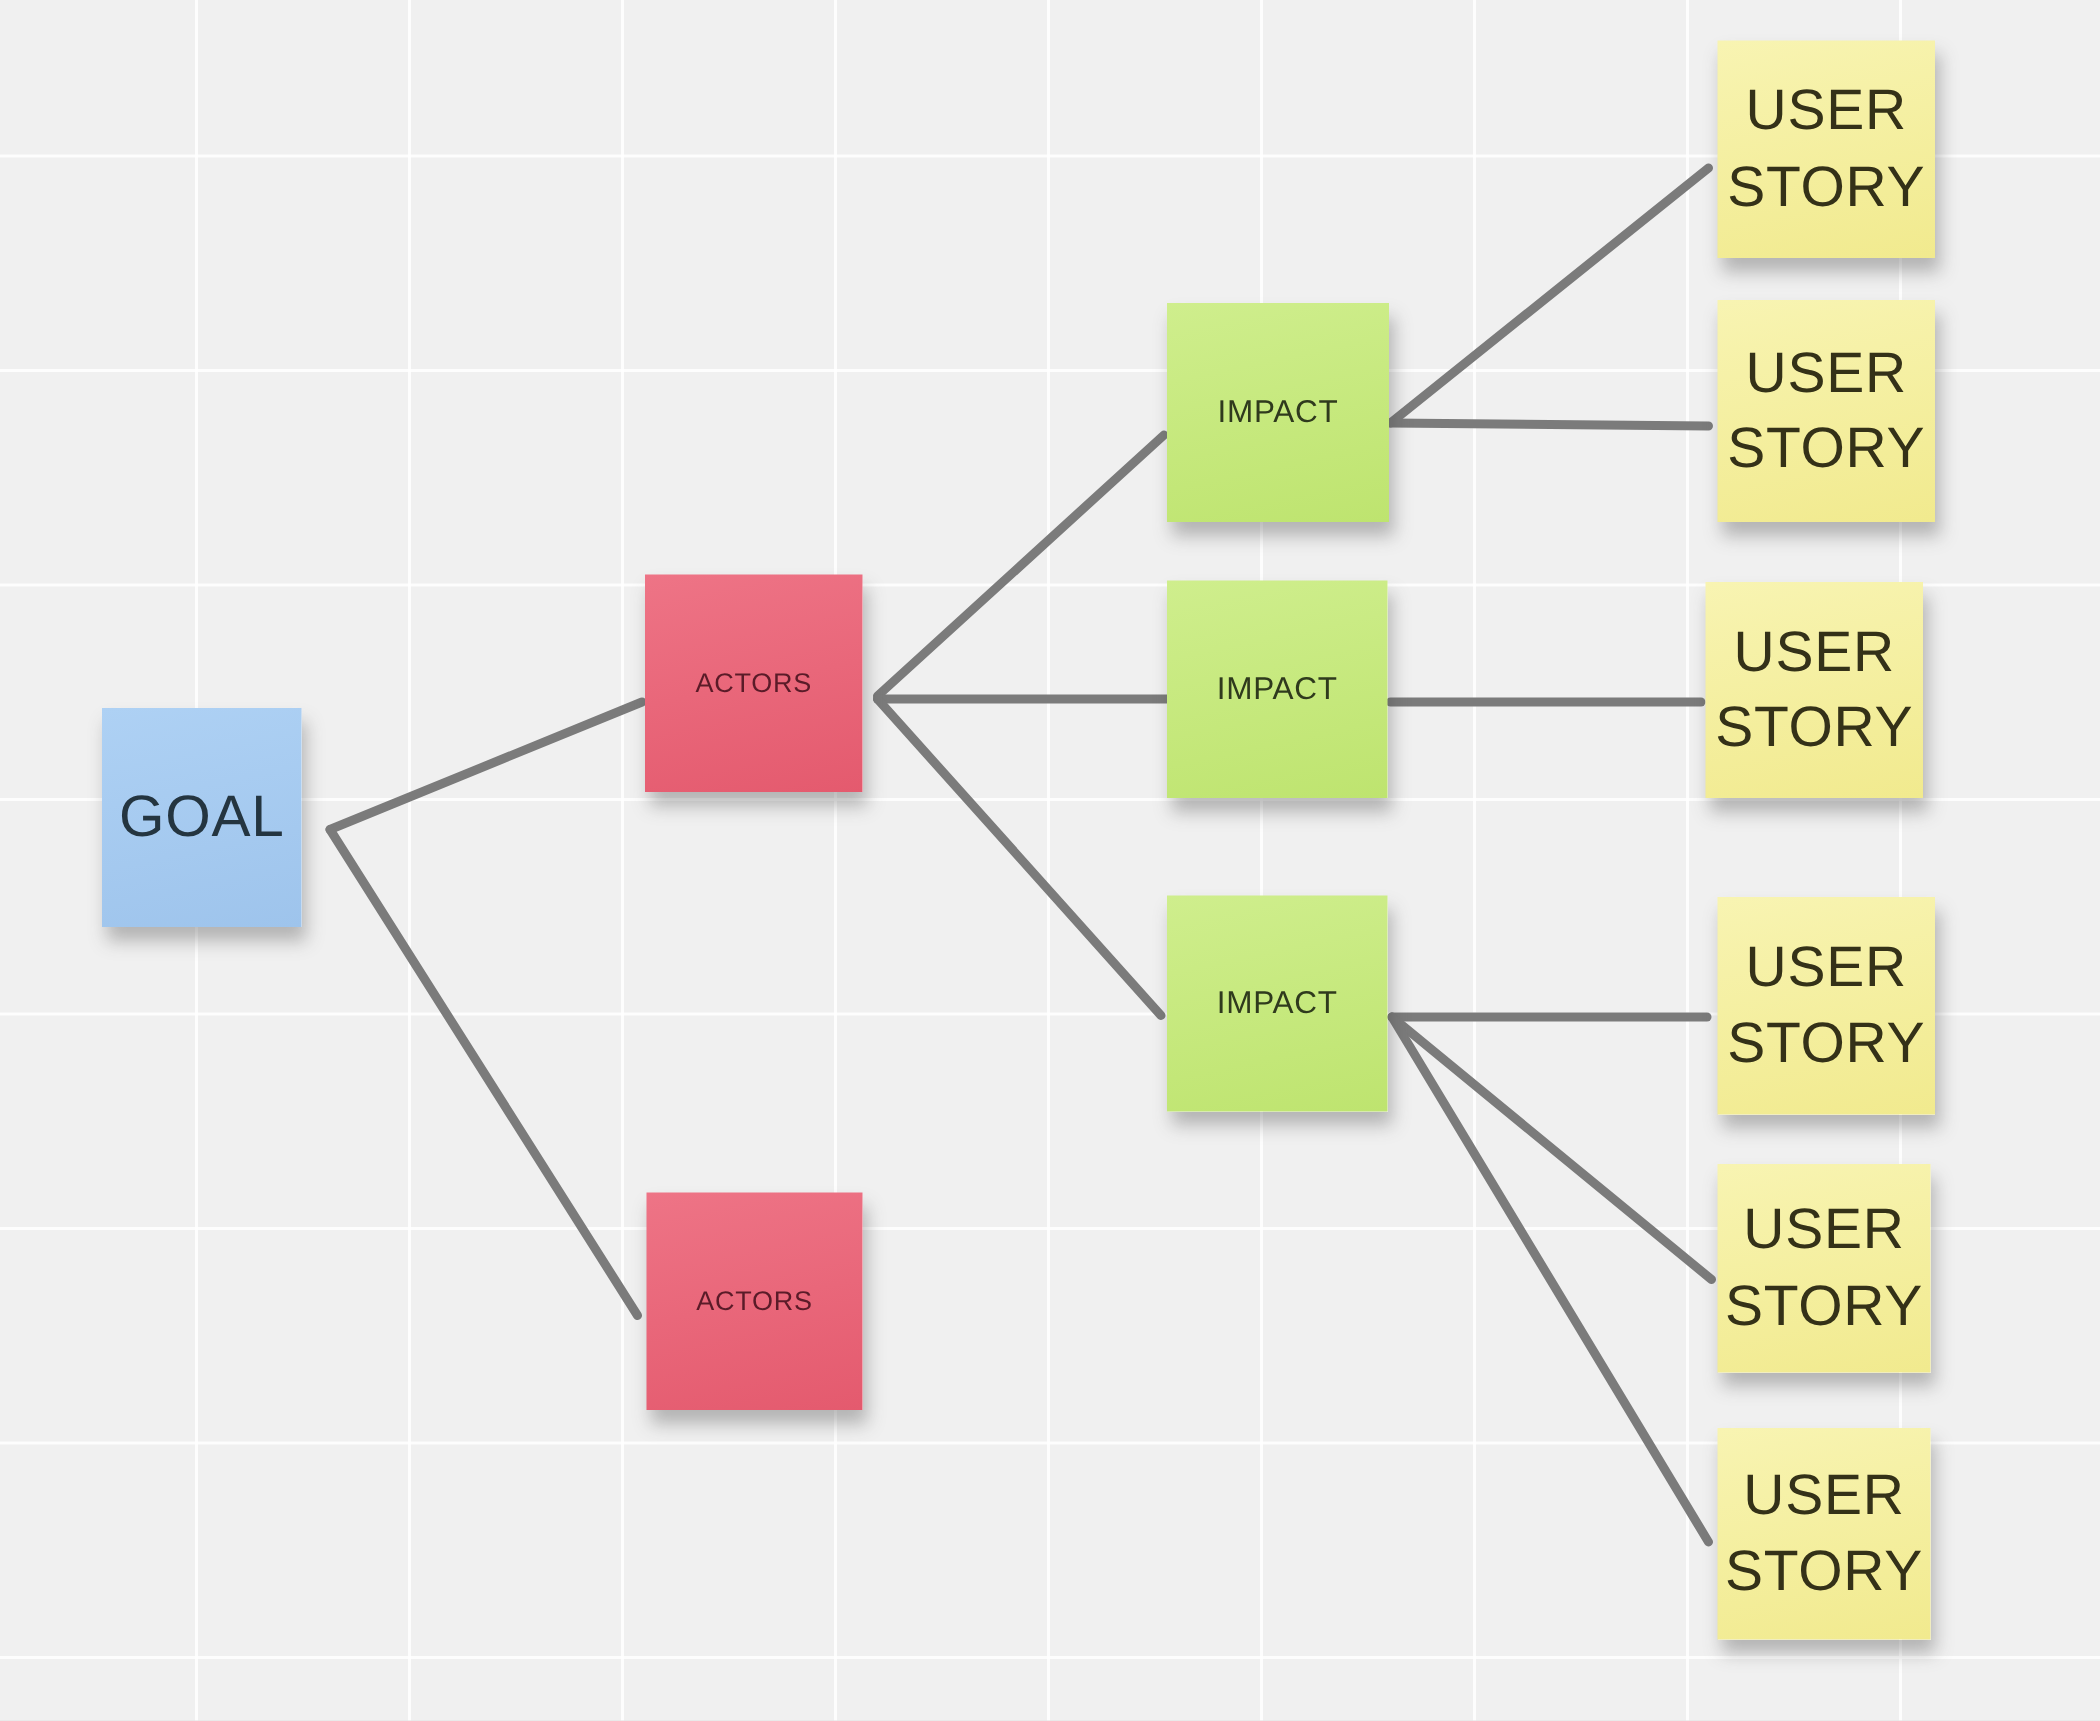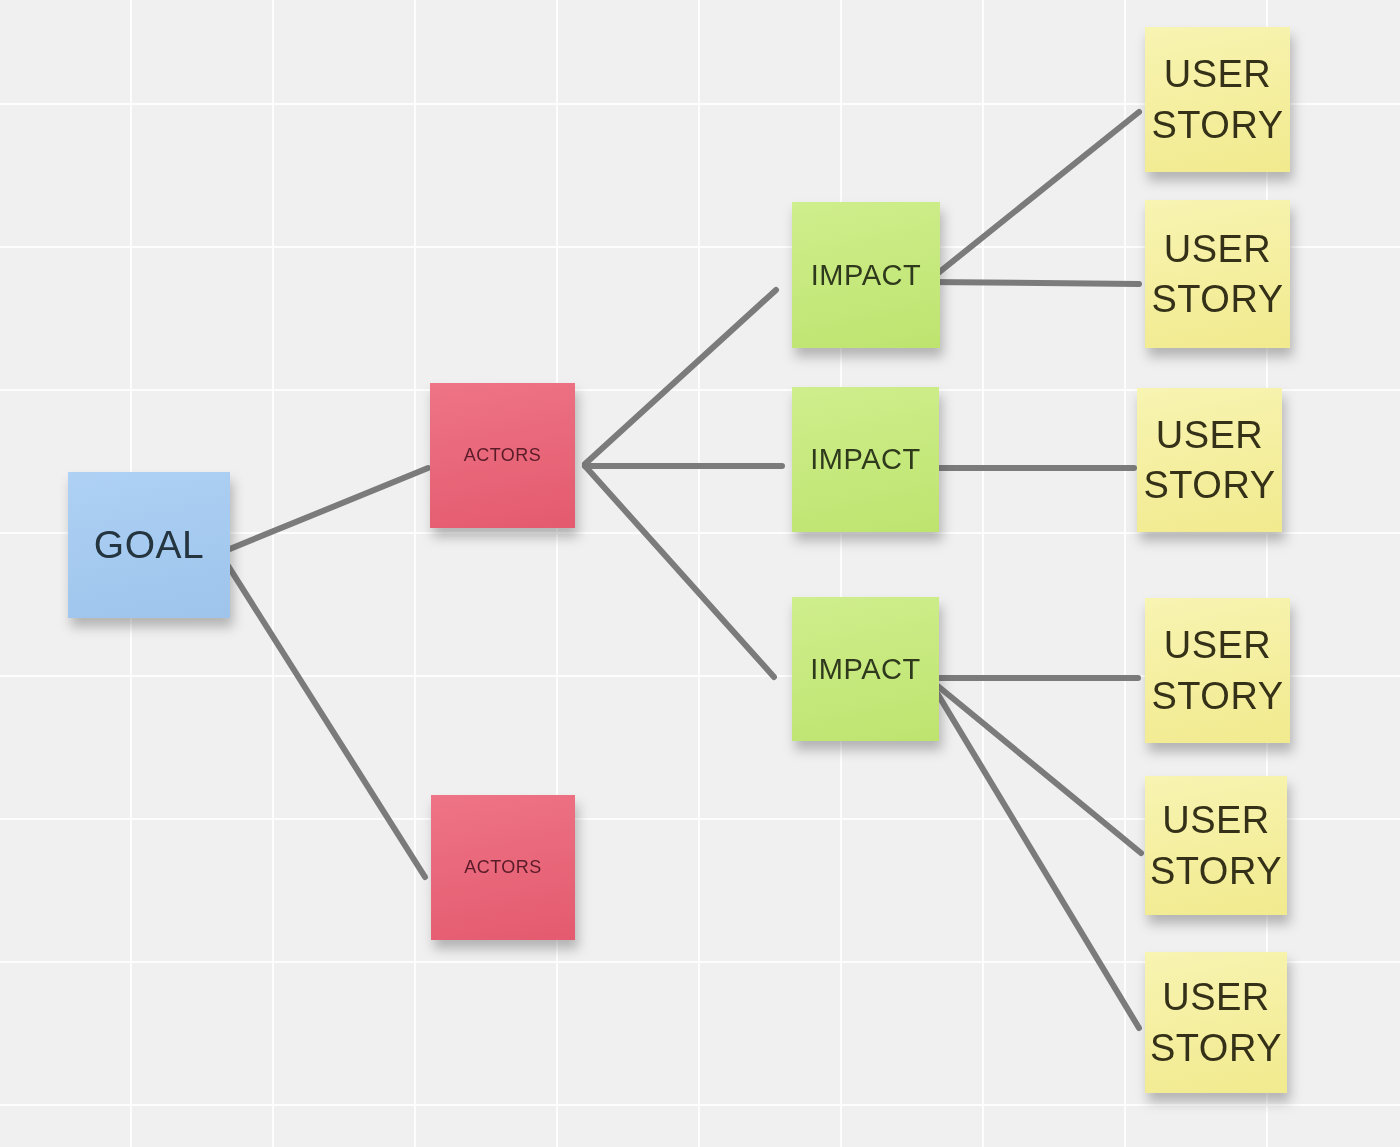"IMPACT" .note-impact { font-size: 29px -> 21px; margin-left: 14px -> none }
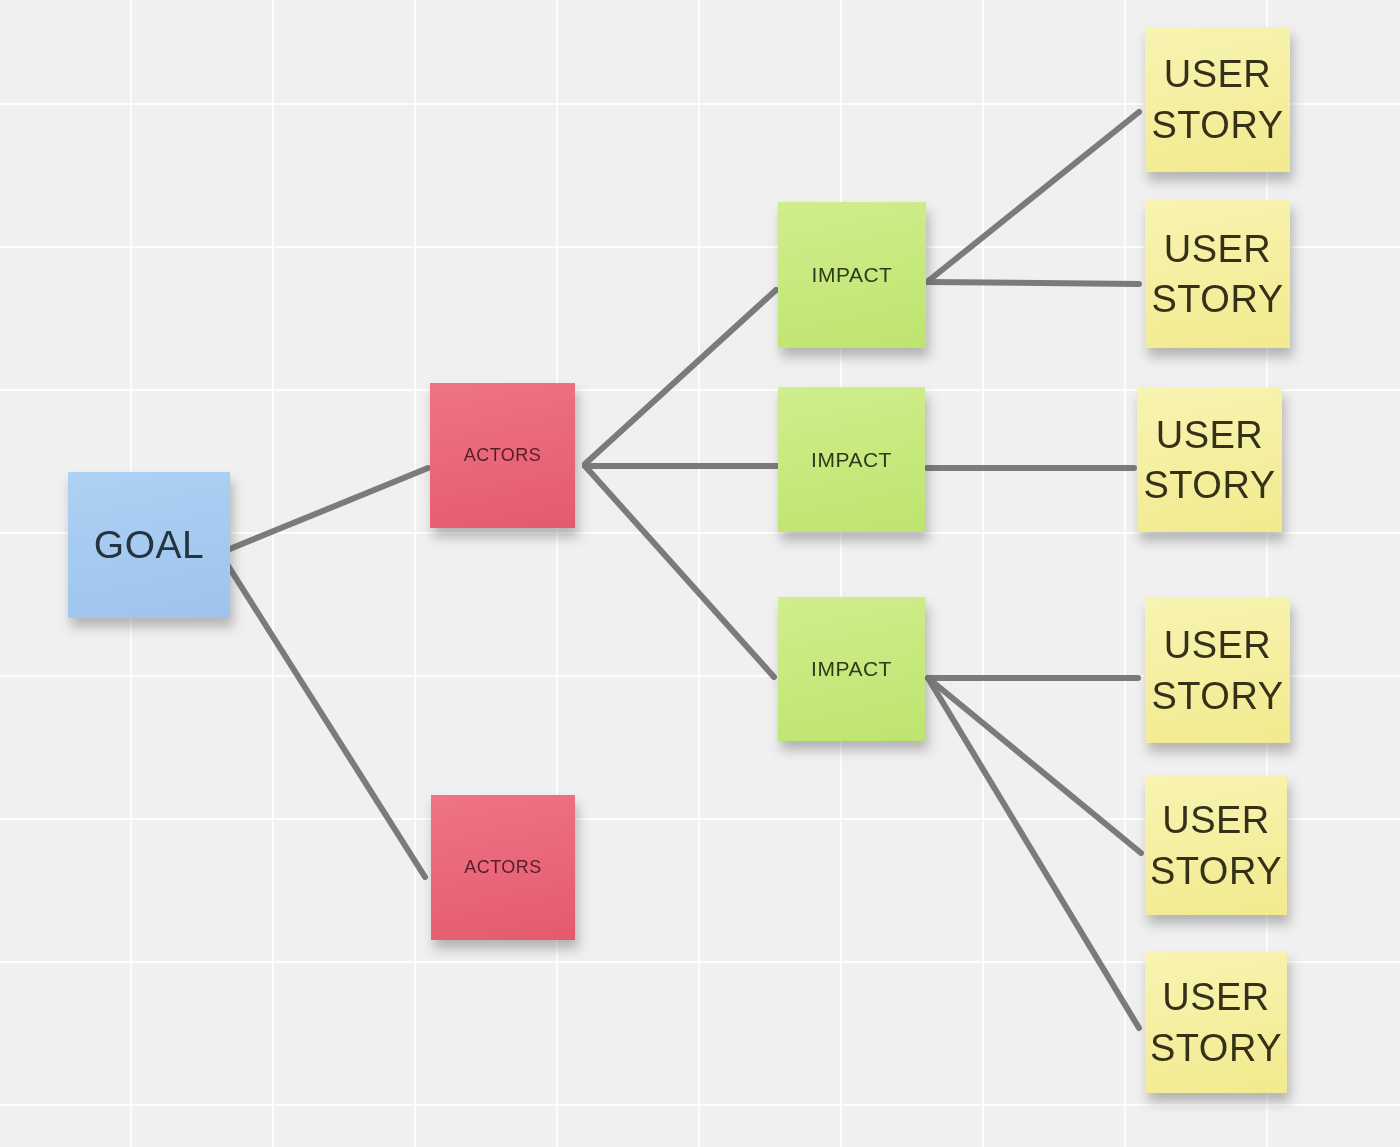"GOAL" div.note { width: 162px -> 133px }
